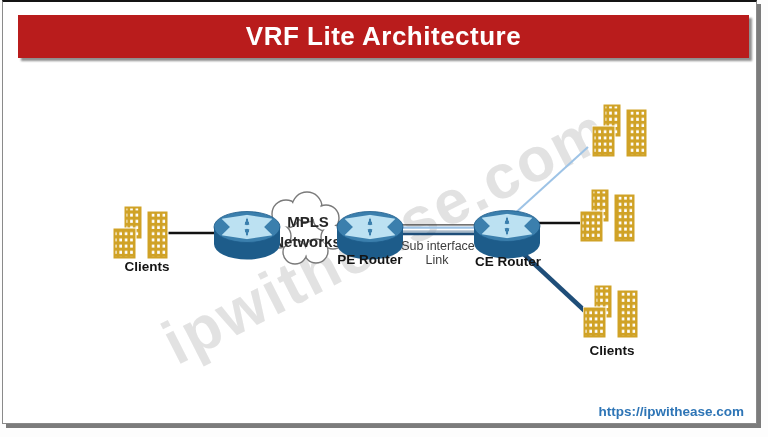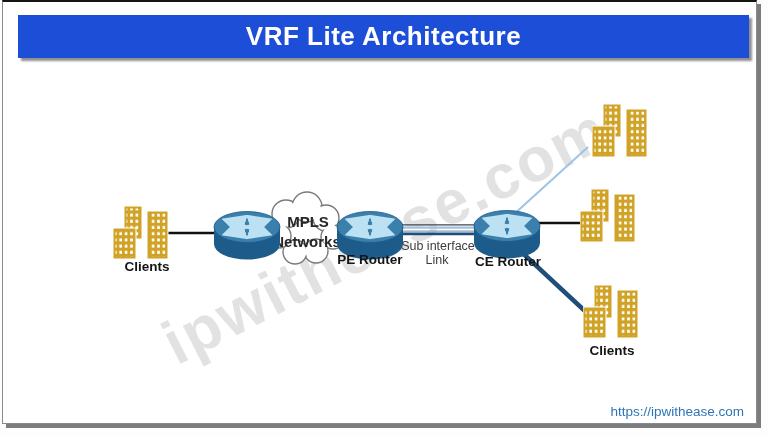"VRF Lite Architecture" .titlebar { background: #1d4ed8 -> #b91c1c }
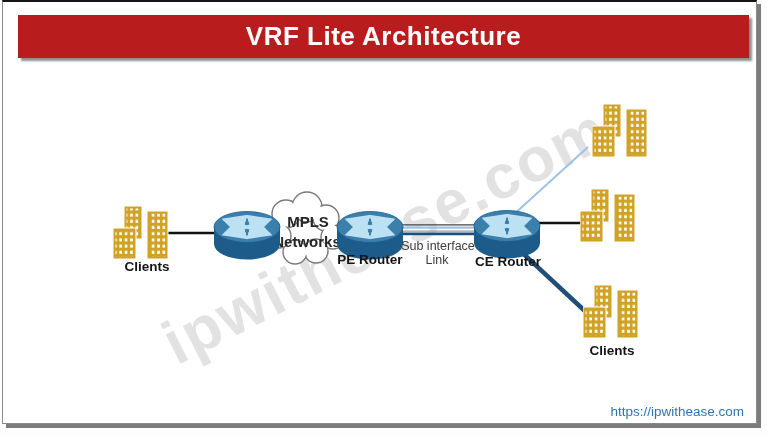"https://ipwithease.com" .footer-url { font-weight: normal -> bold }
